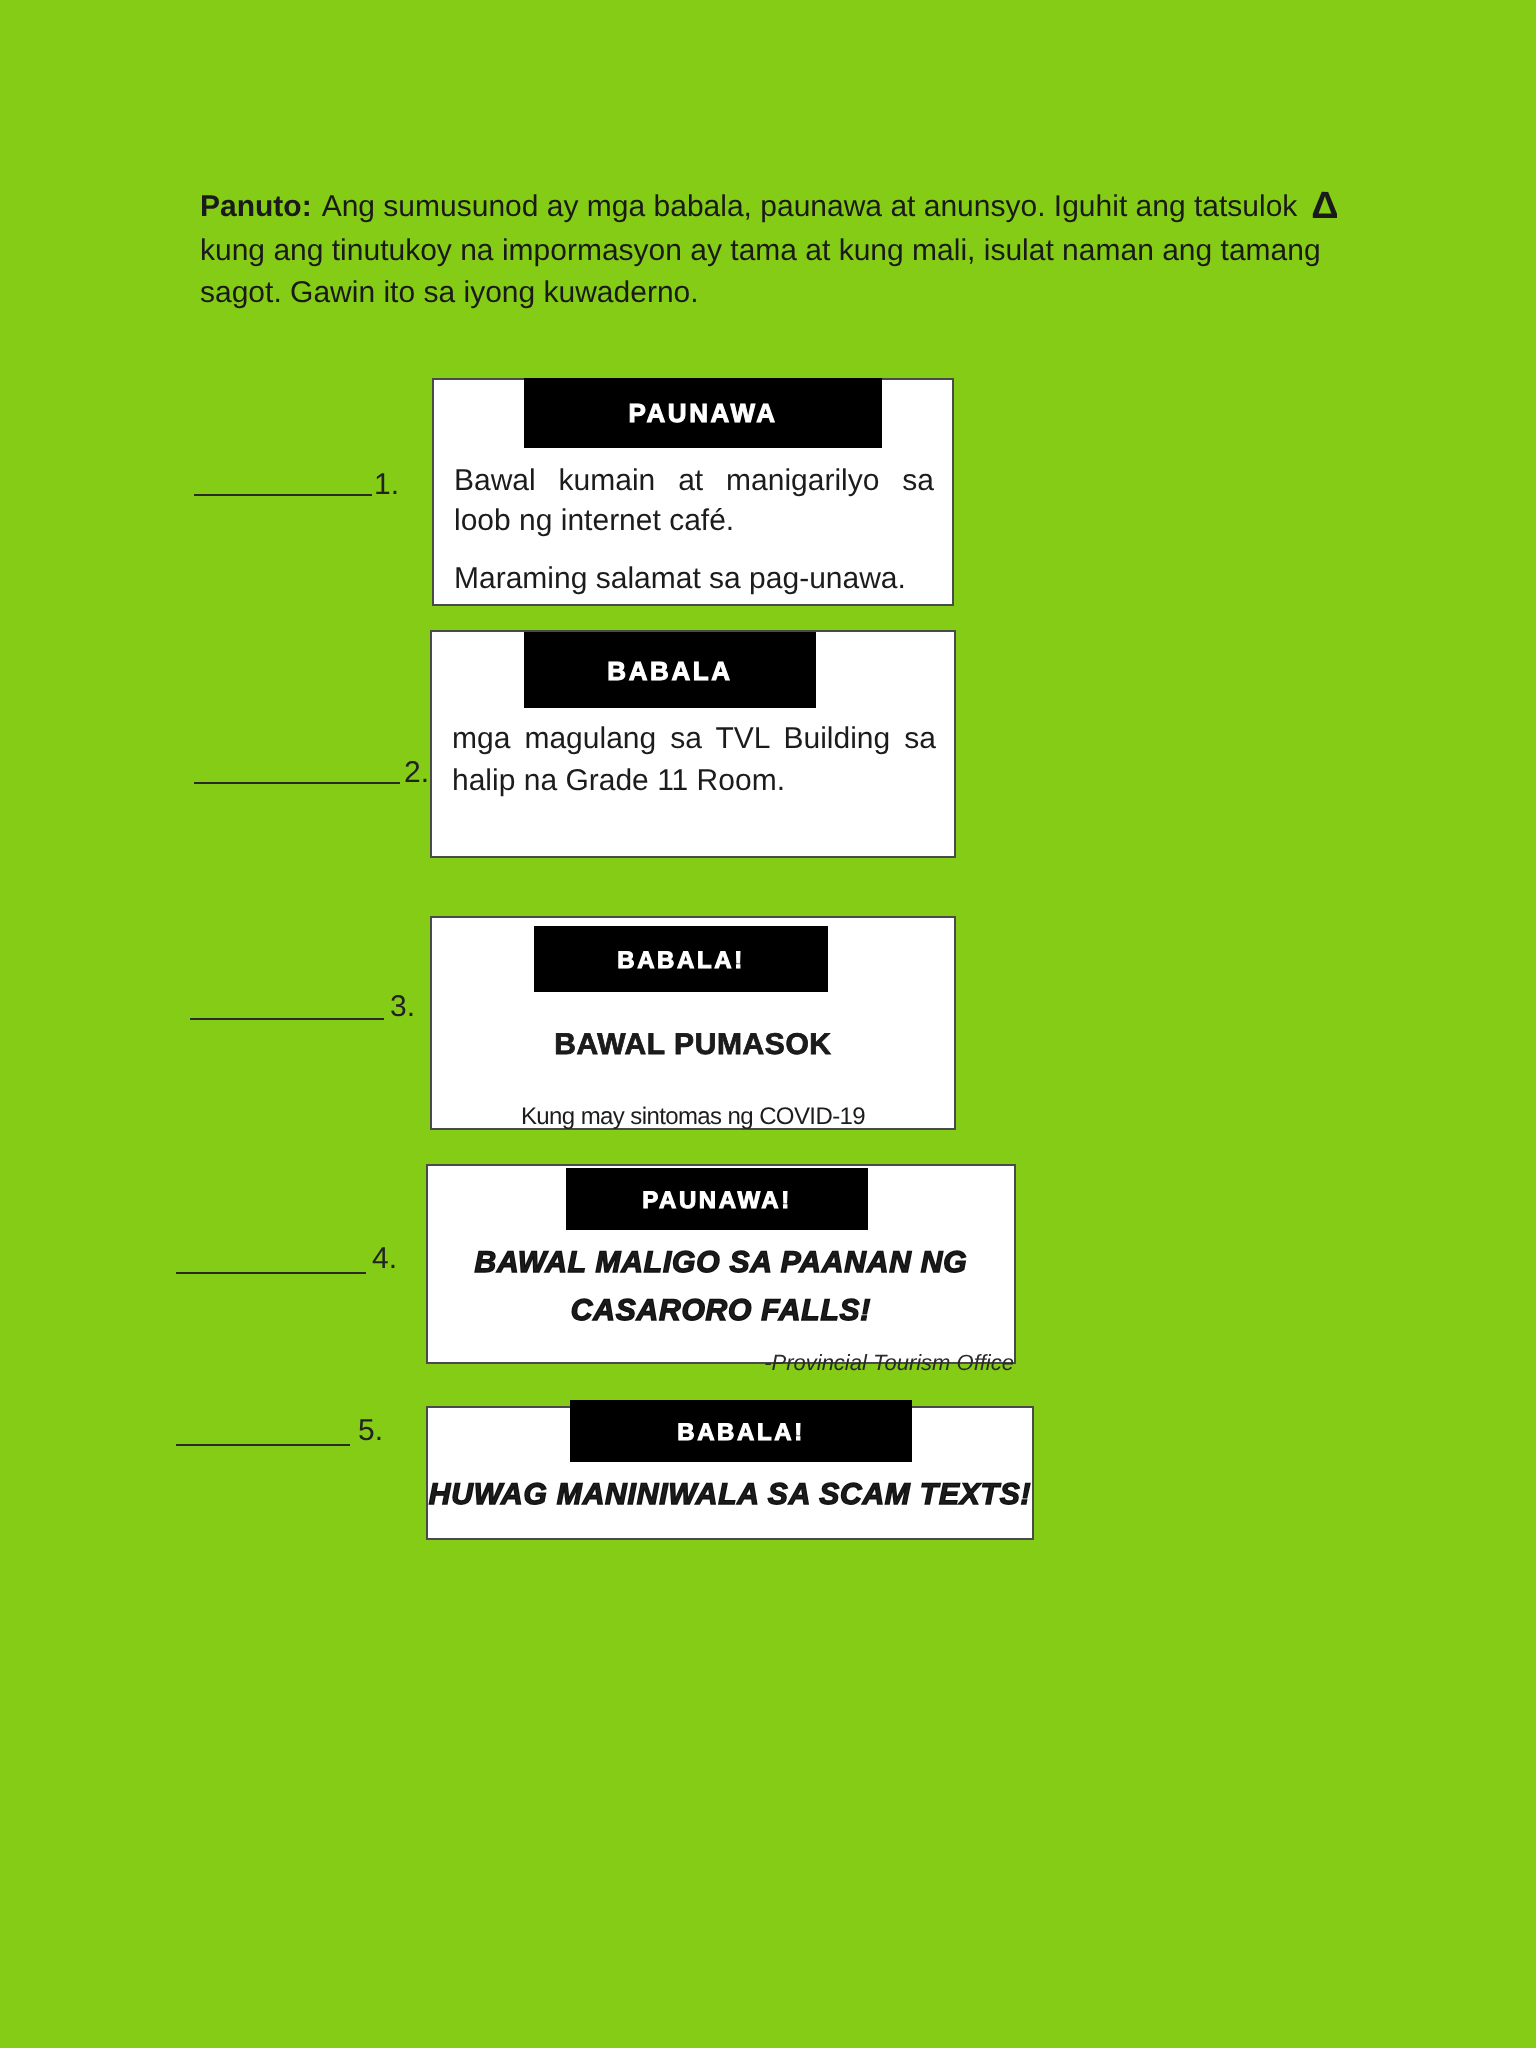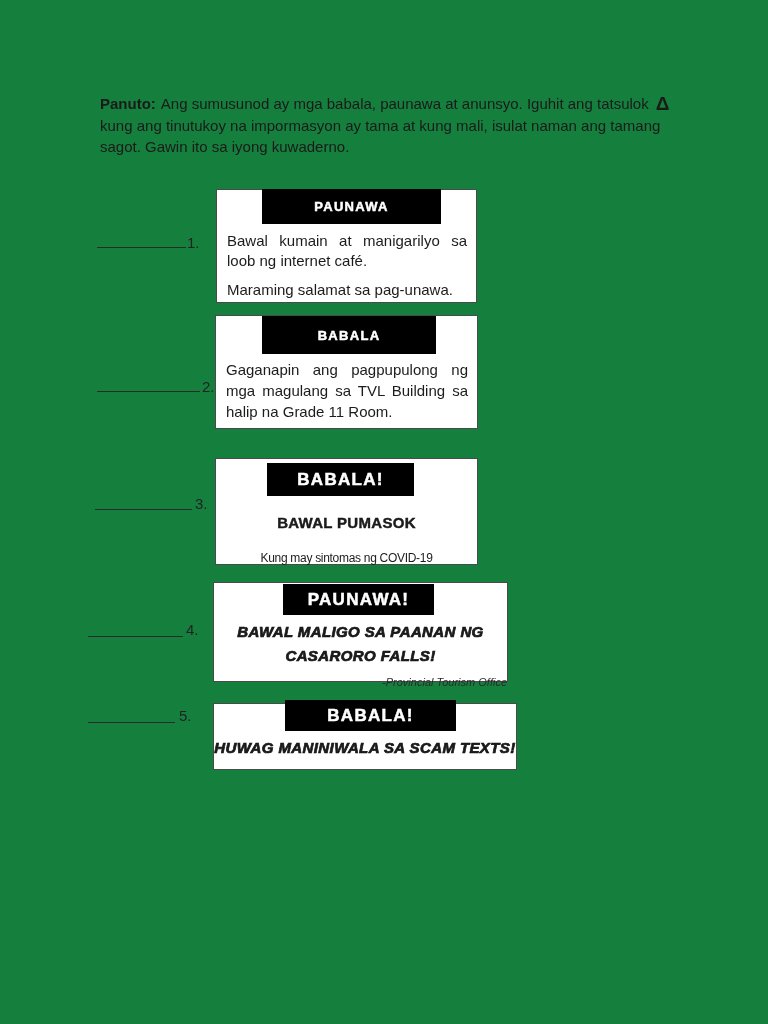"Panuto: Ang sumusunod ay mga" .page { background: #15803d -> #84cc16 }
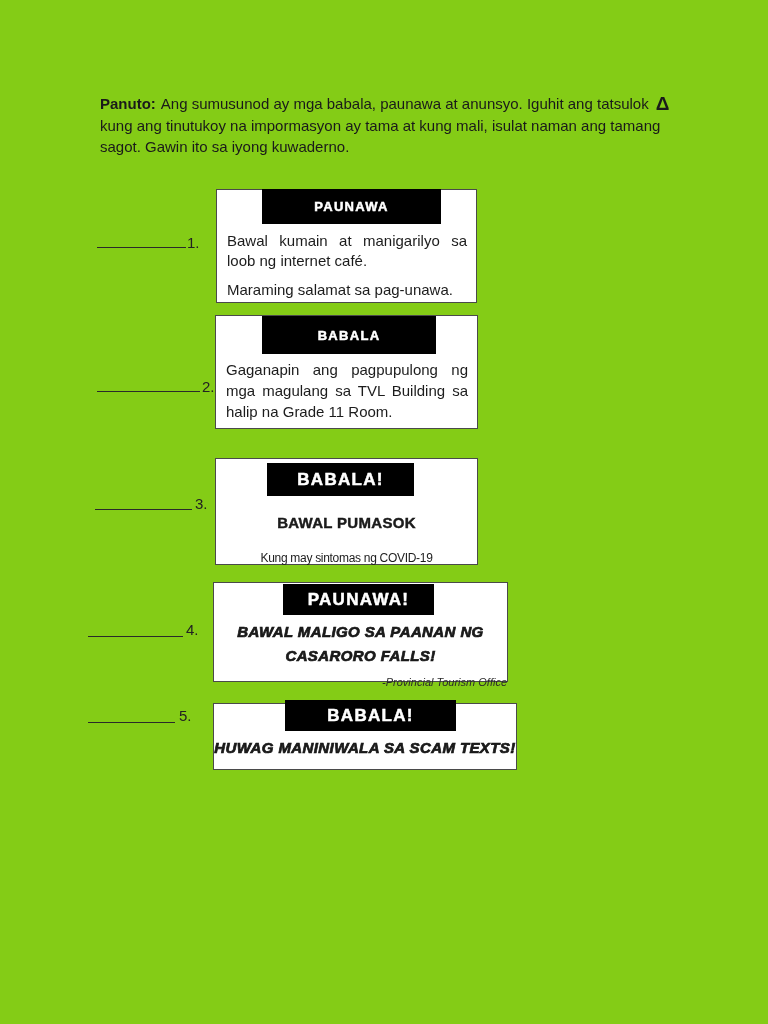"BABALA" #box2 .bar { width: 174px -> 146px }
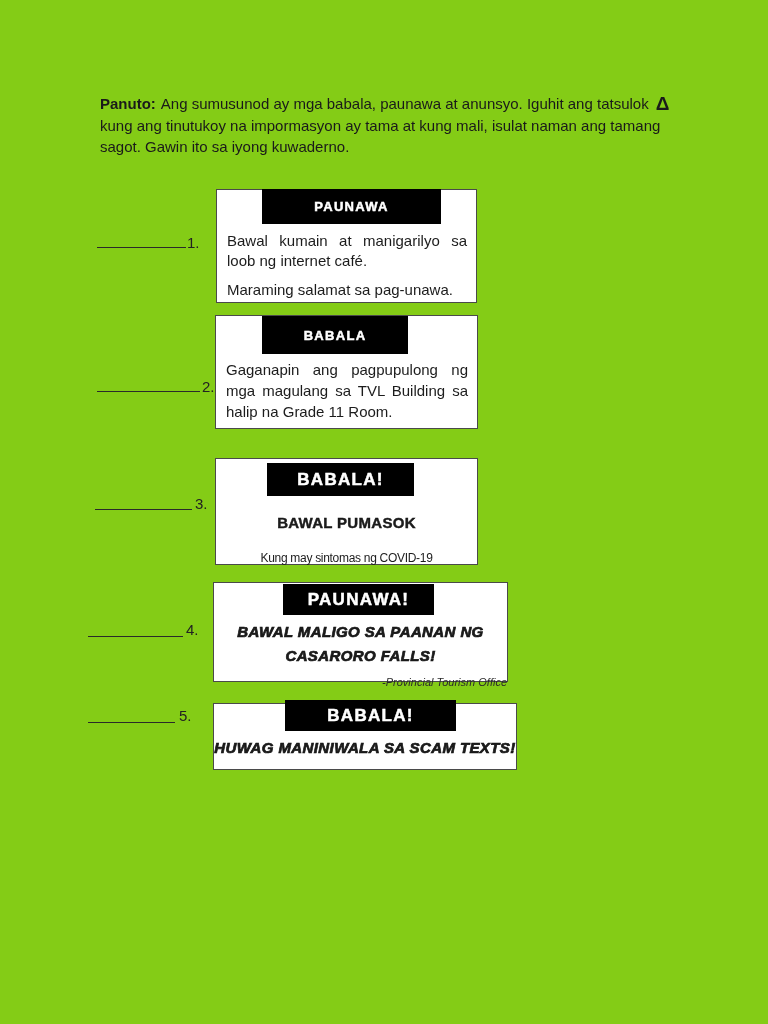"Gaganapin ang pagpupulong ng" div.jfull { html: <div>Gaganapin ang pagpupulong ng</div> -> none }
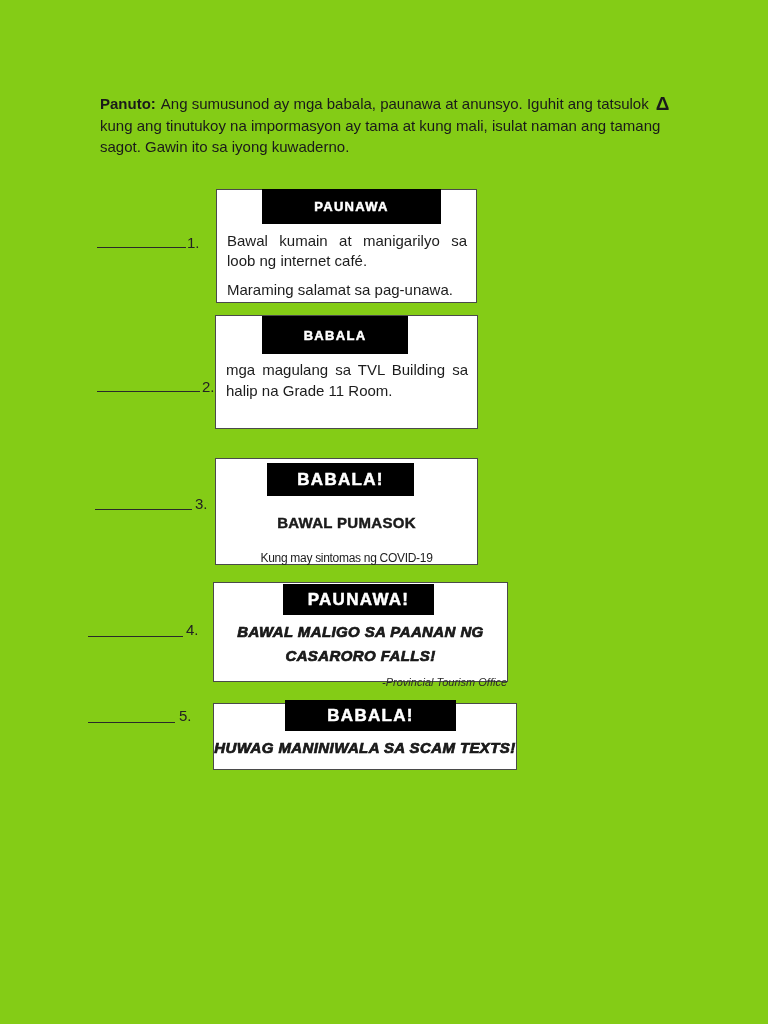"BABALA!" .bar.med span { font-size: 17px -> 12px }
